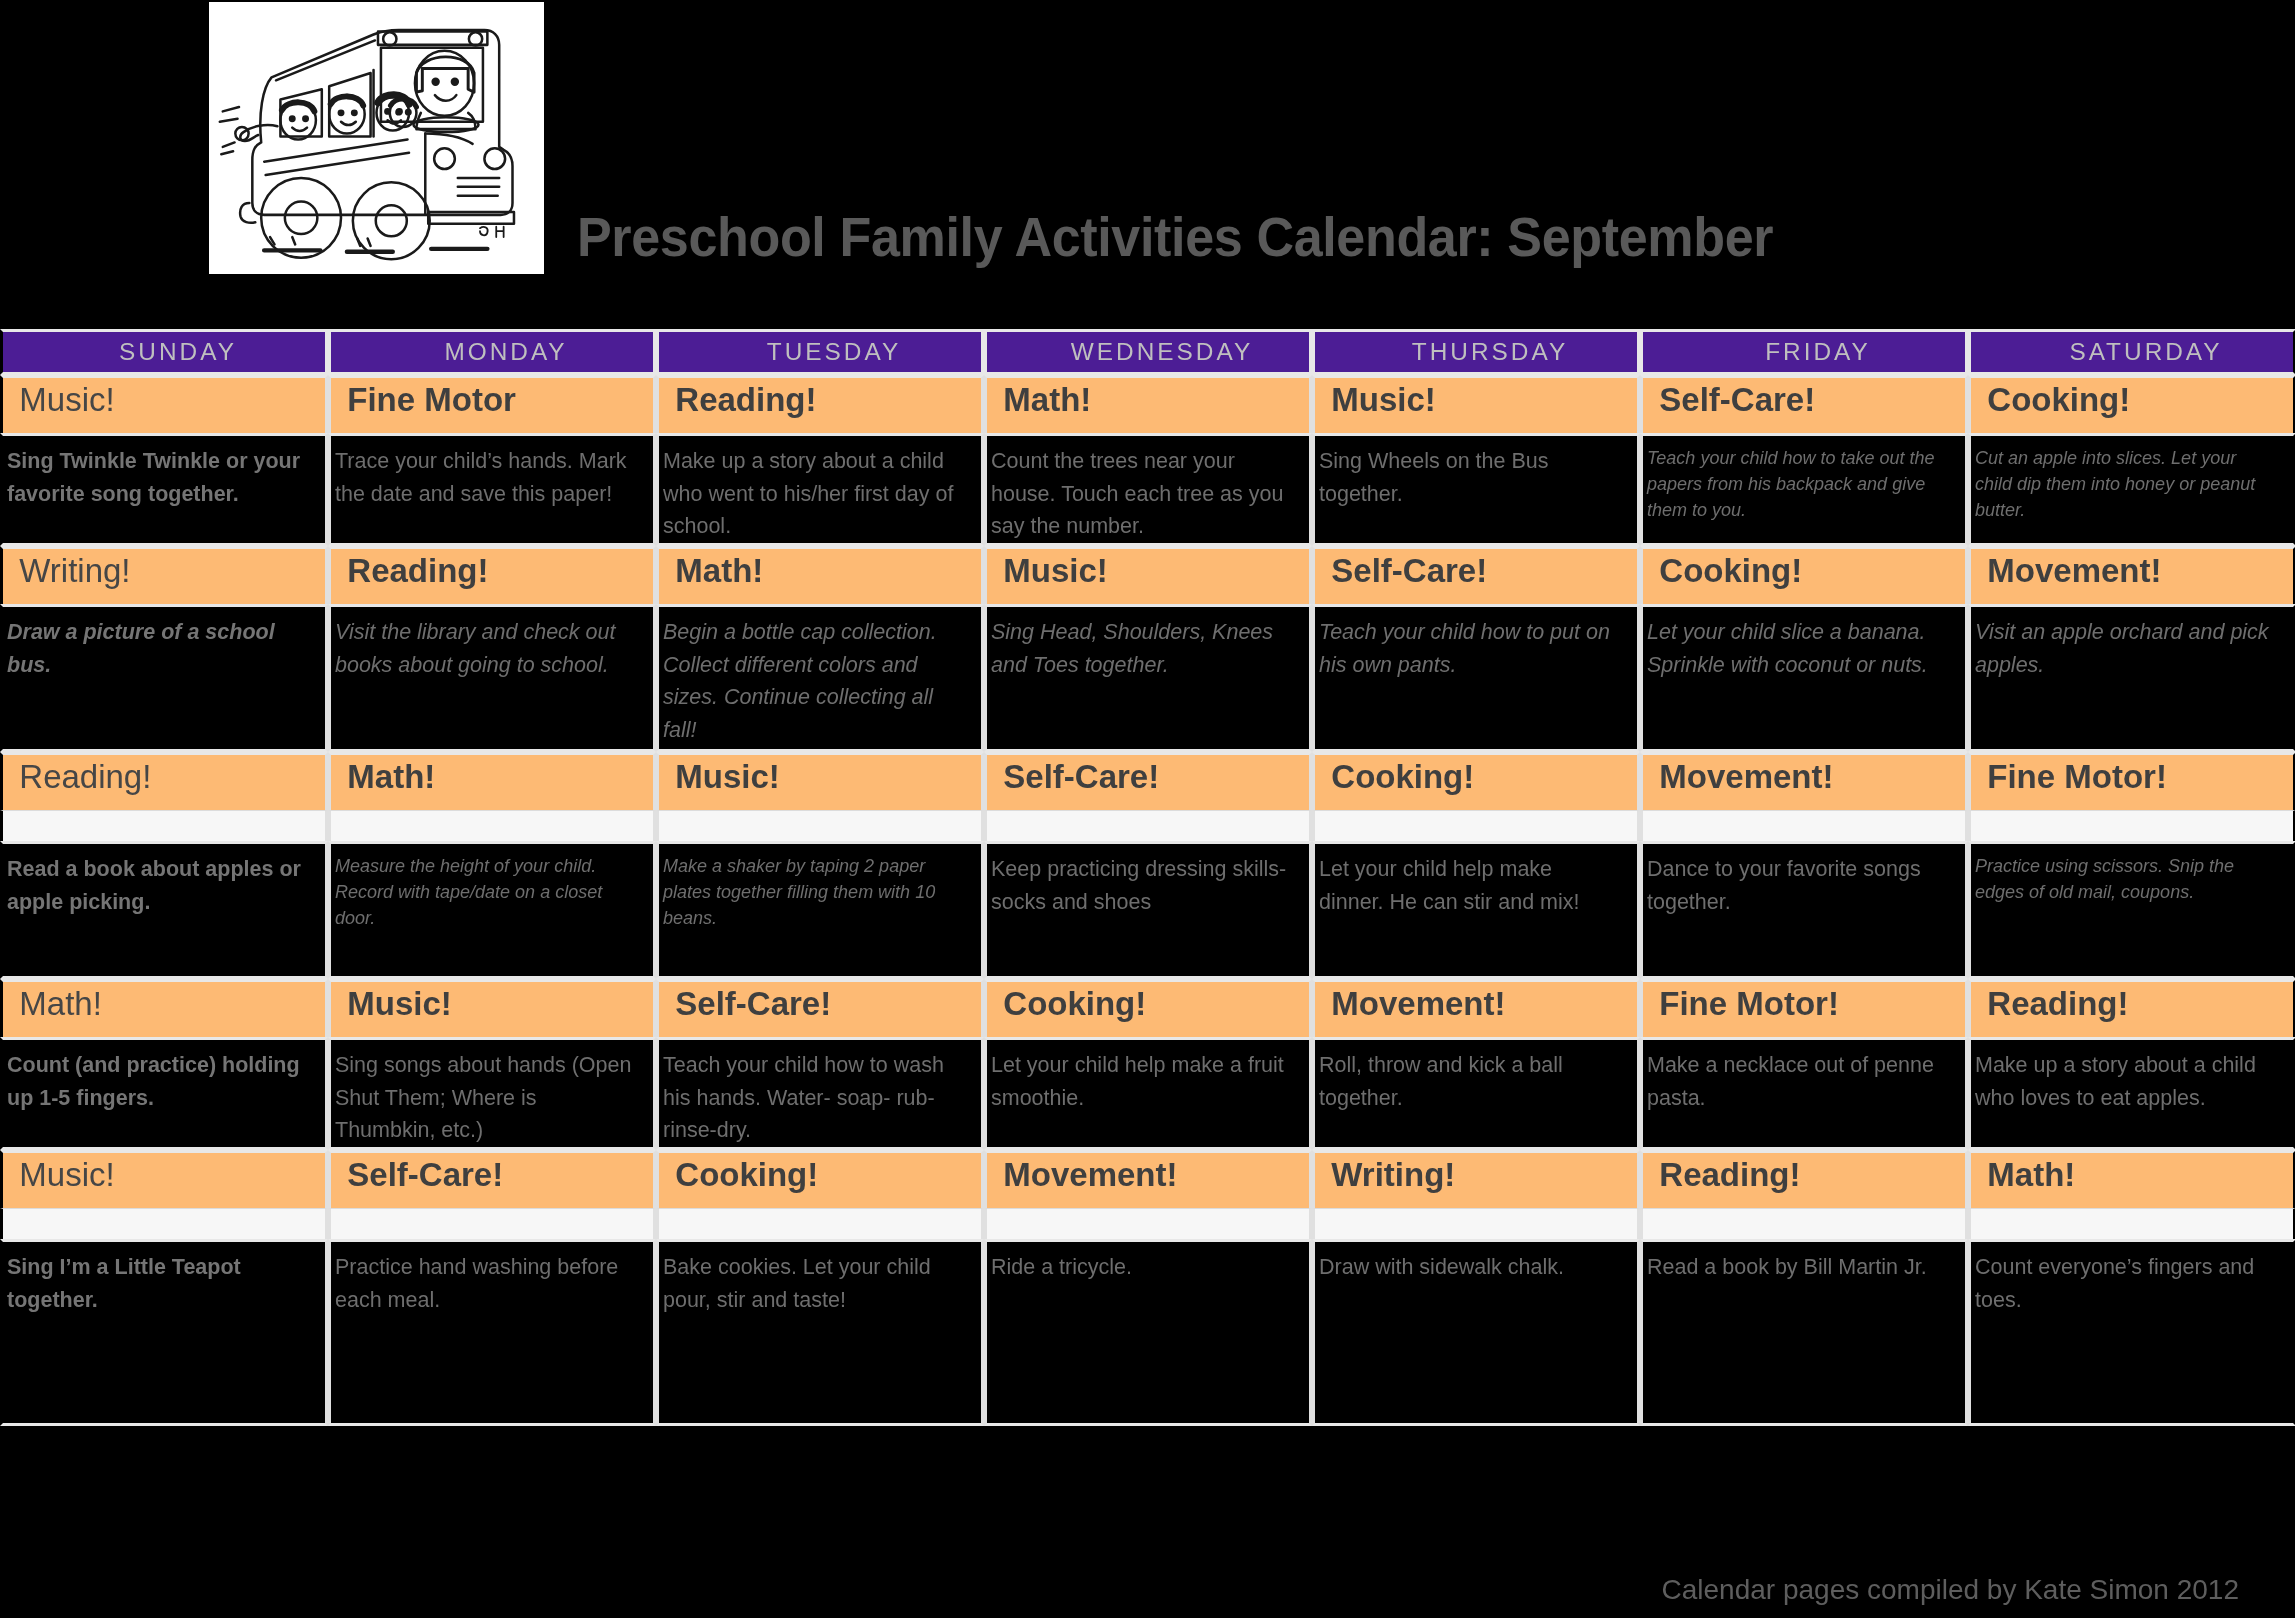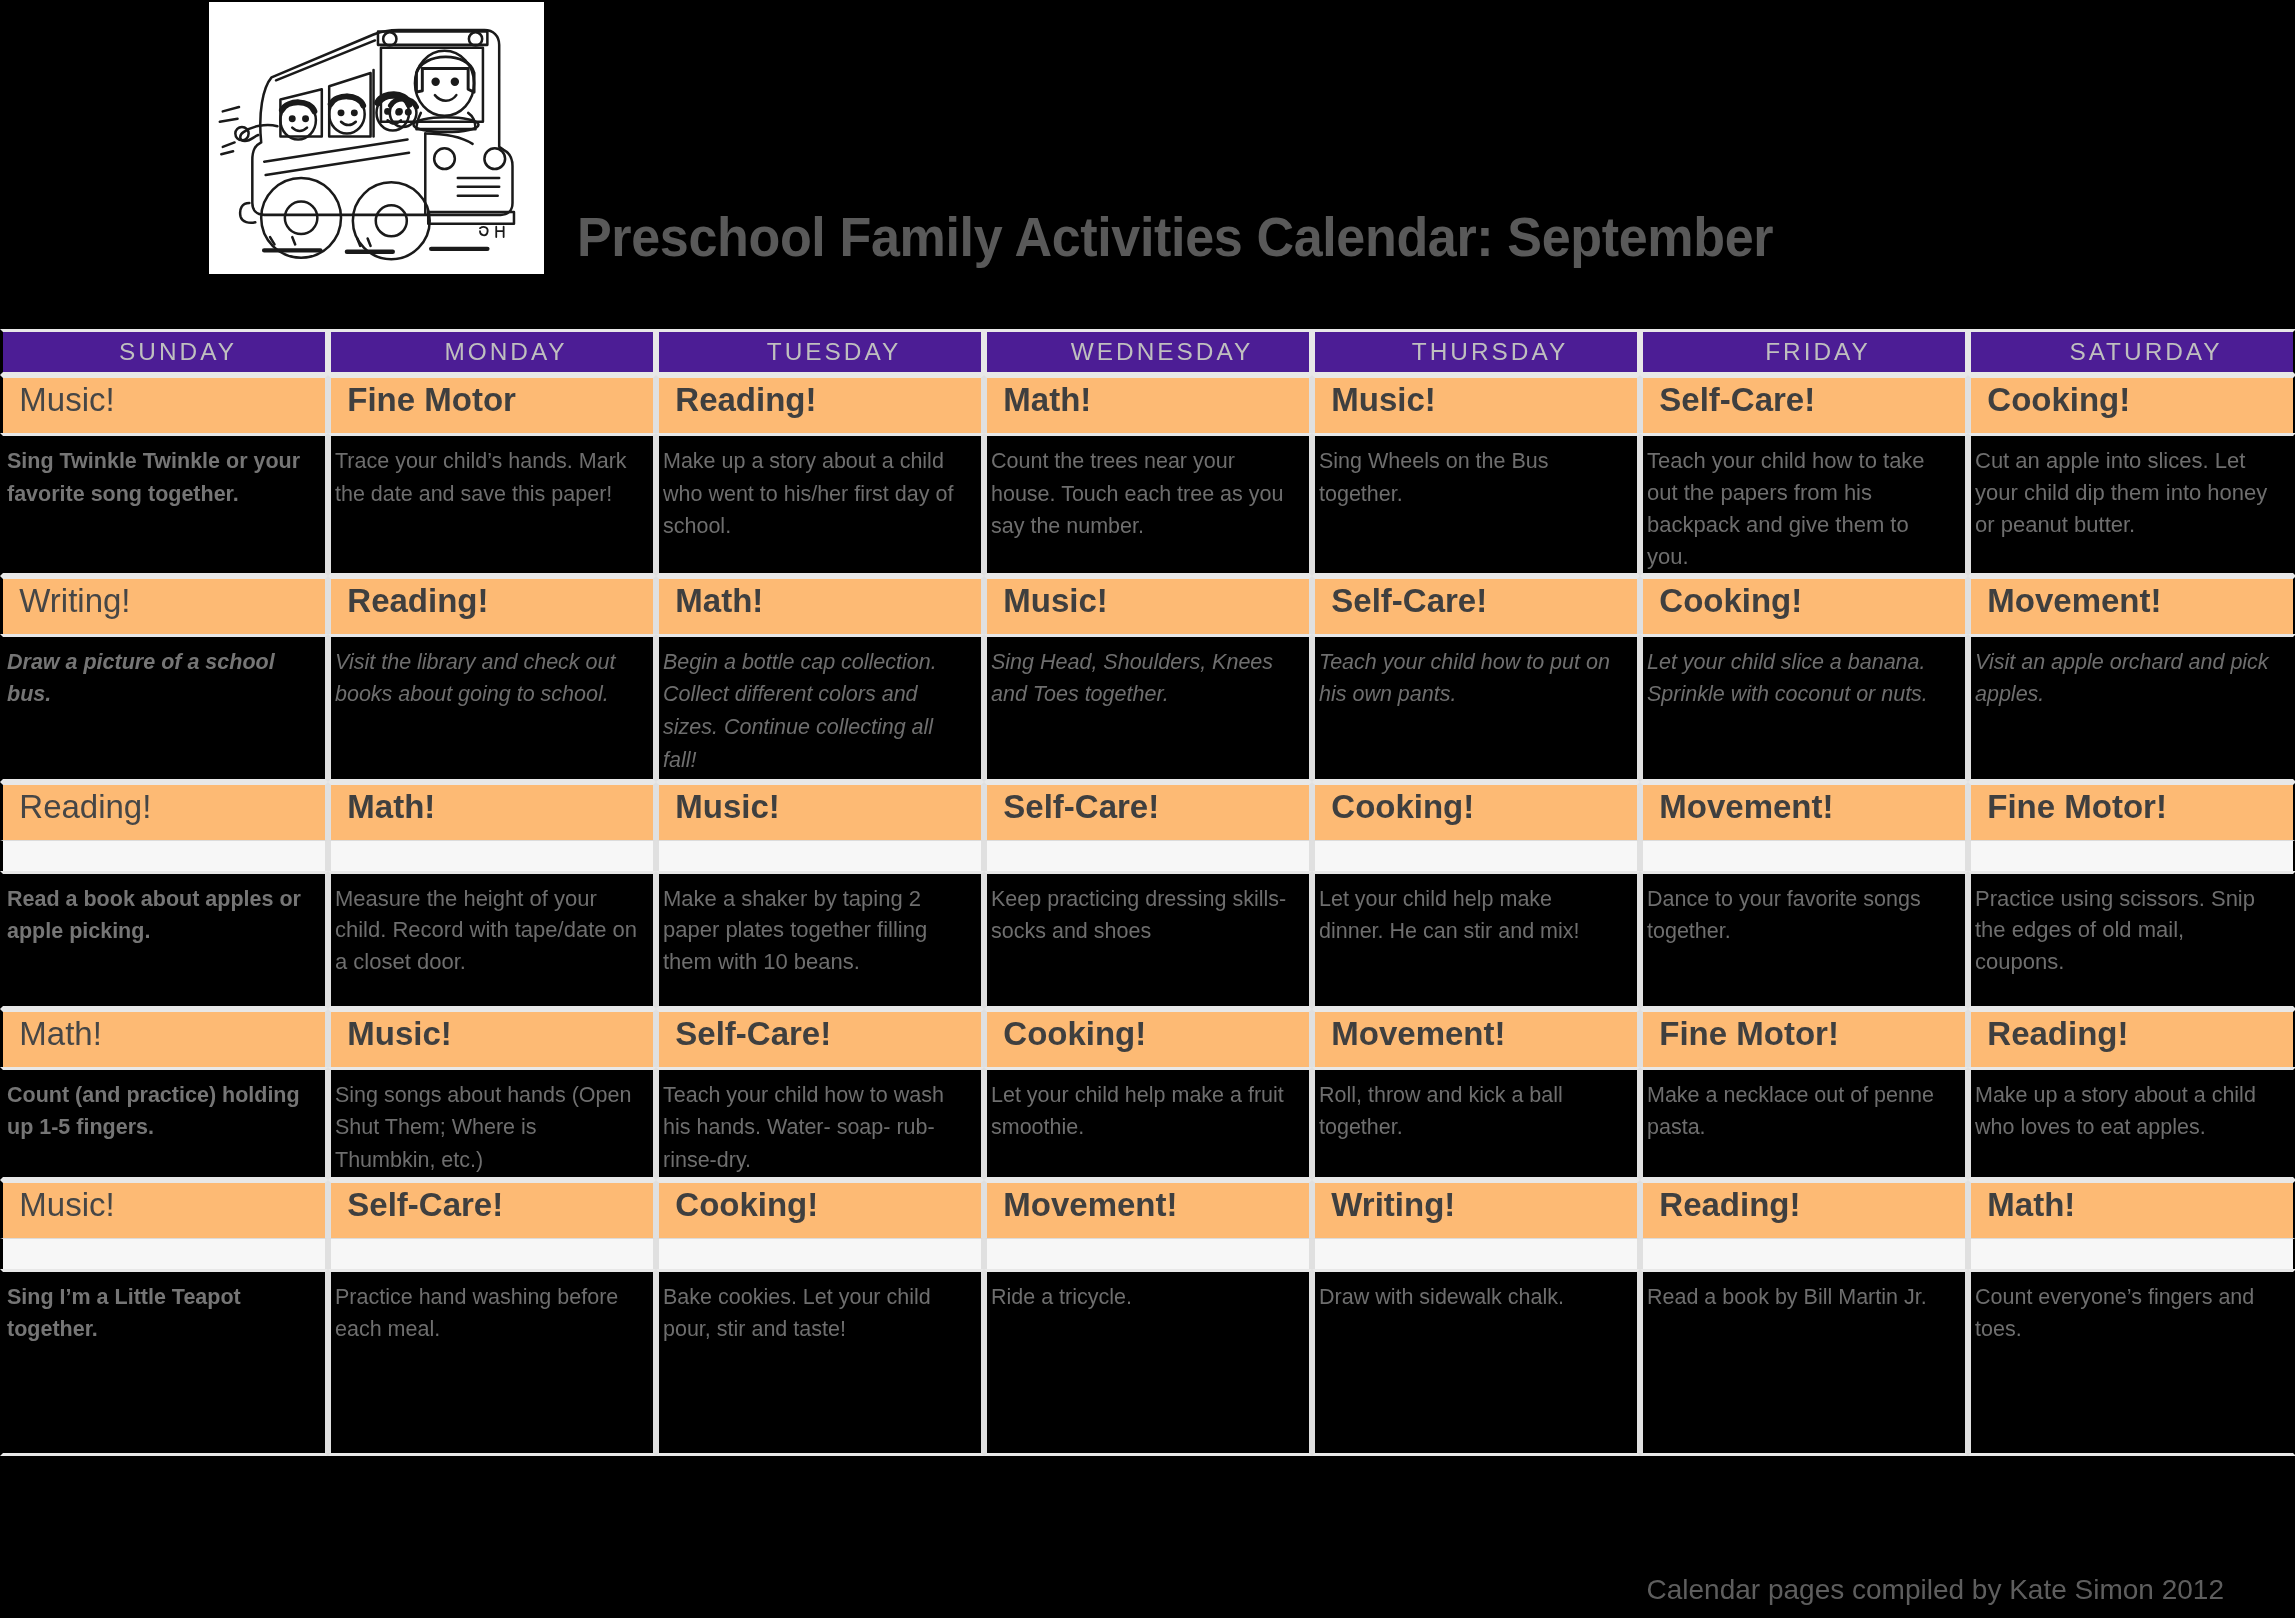"Teach your child how to take" .dcell.sm .d { font-size: 22px -> 18px; font-style: none -> italic }
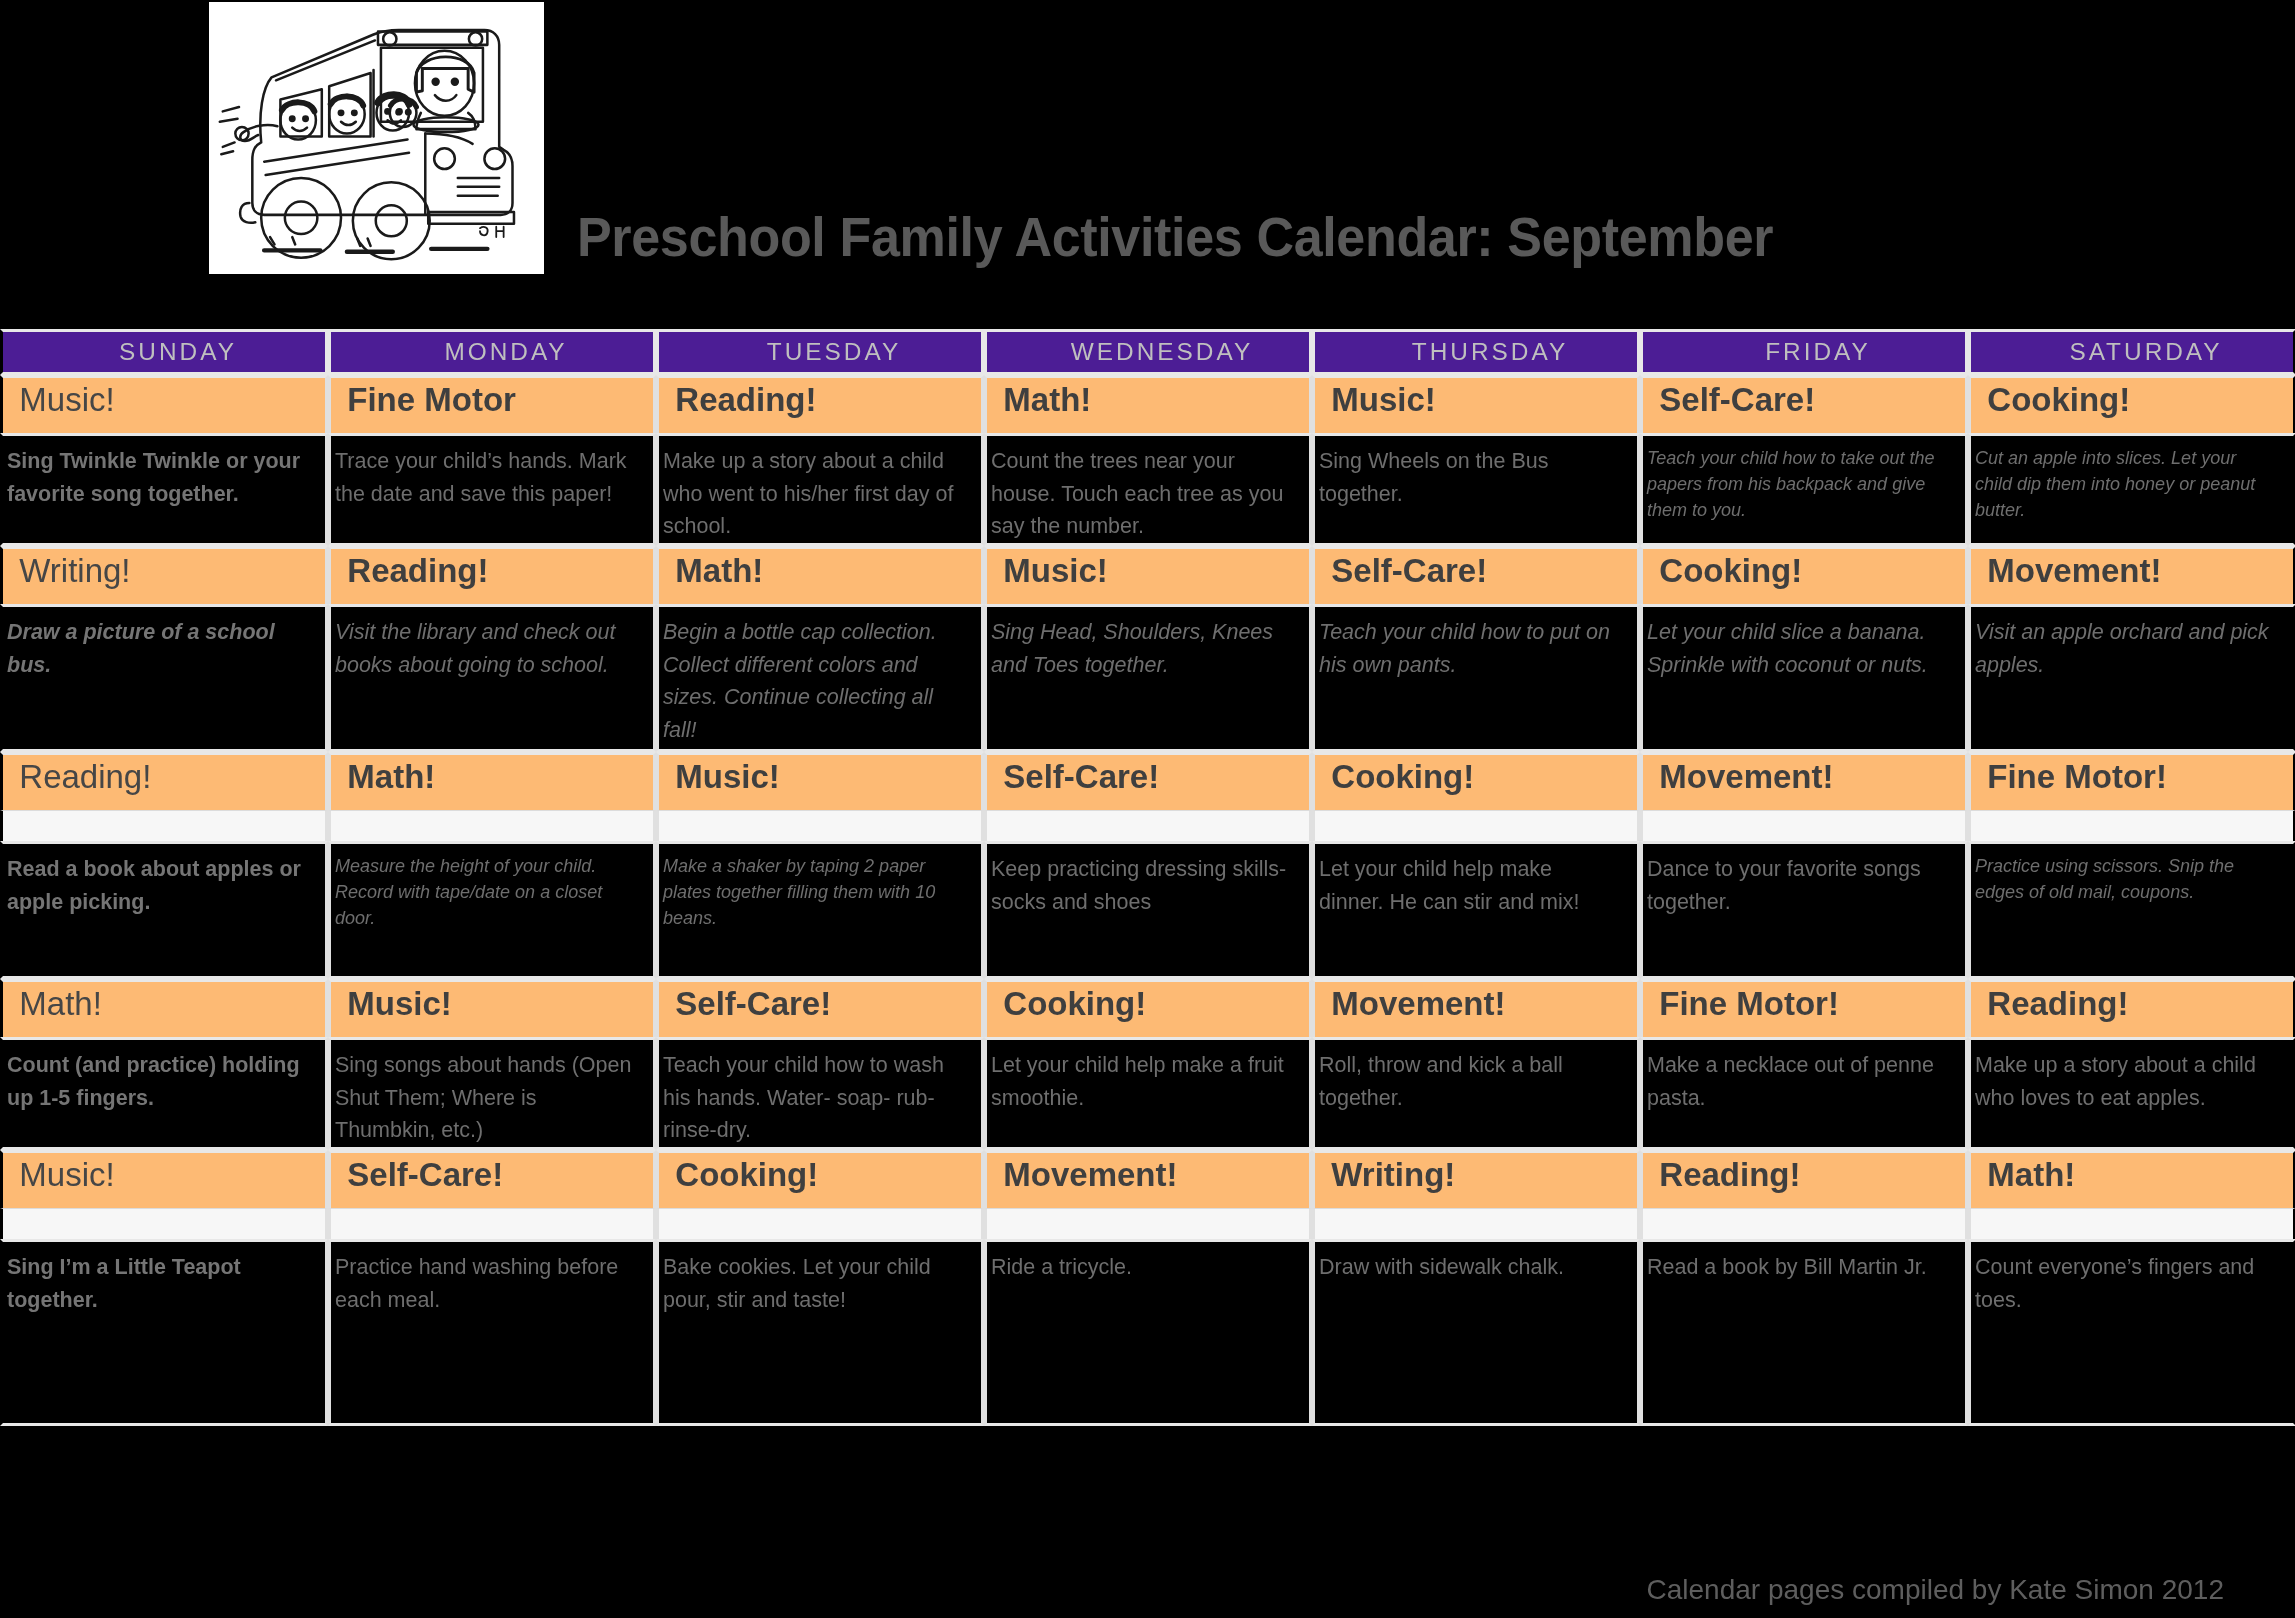"Calendar pages compiled by Kate" .footer { padding-right: 71px -> 56px }
